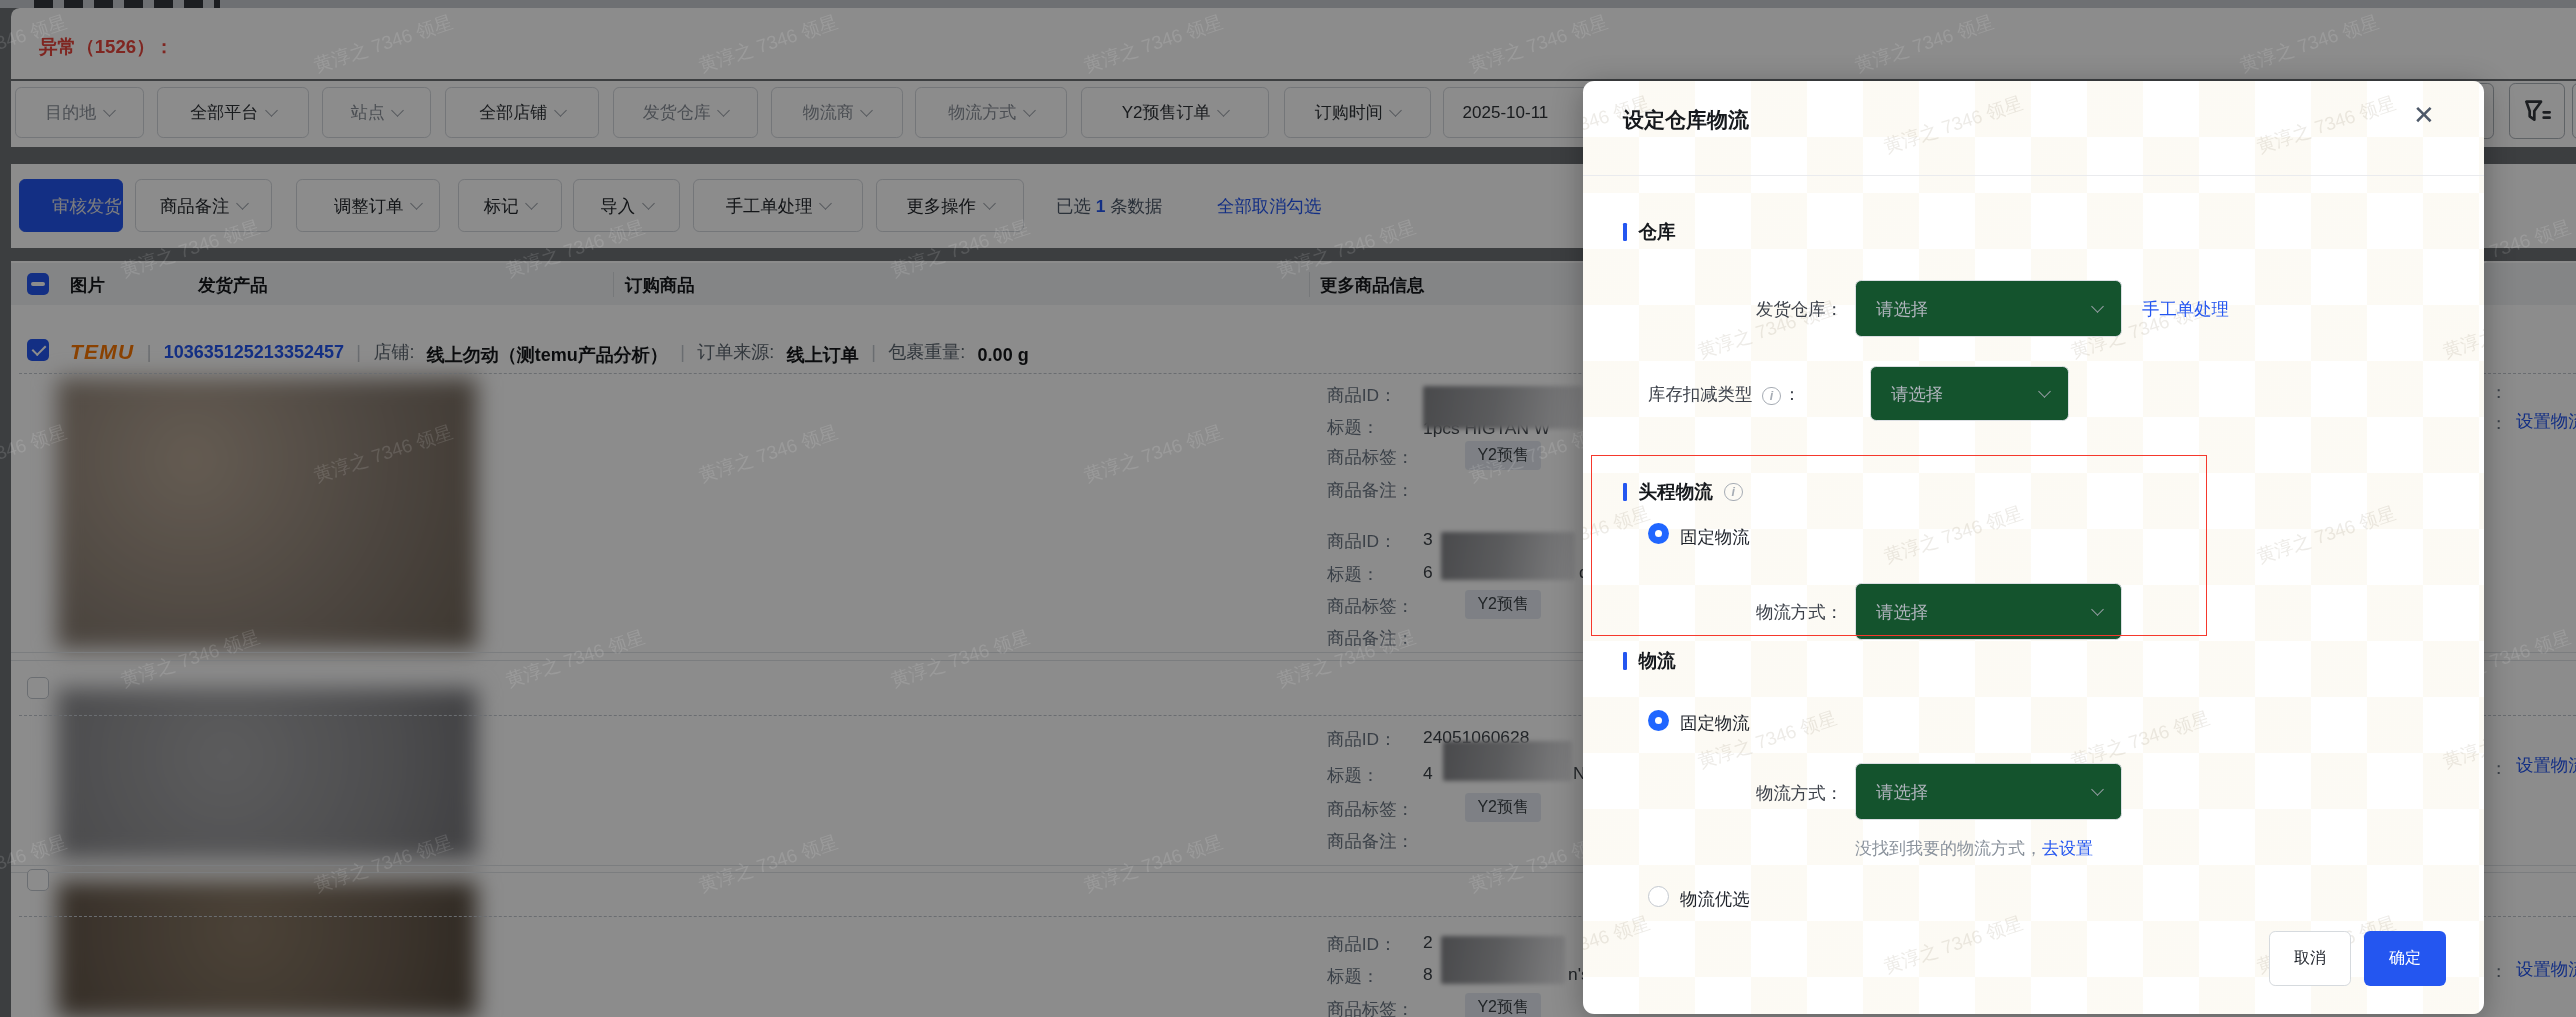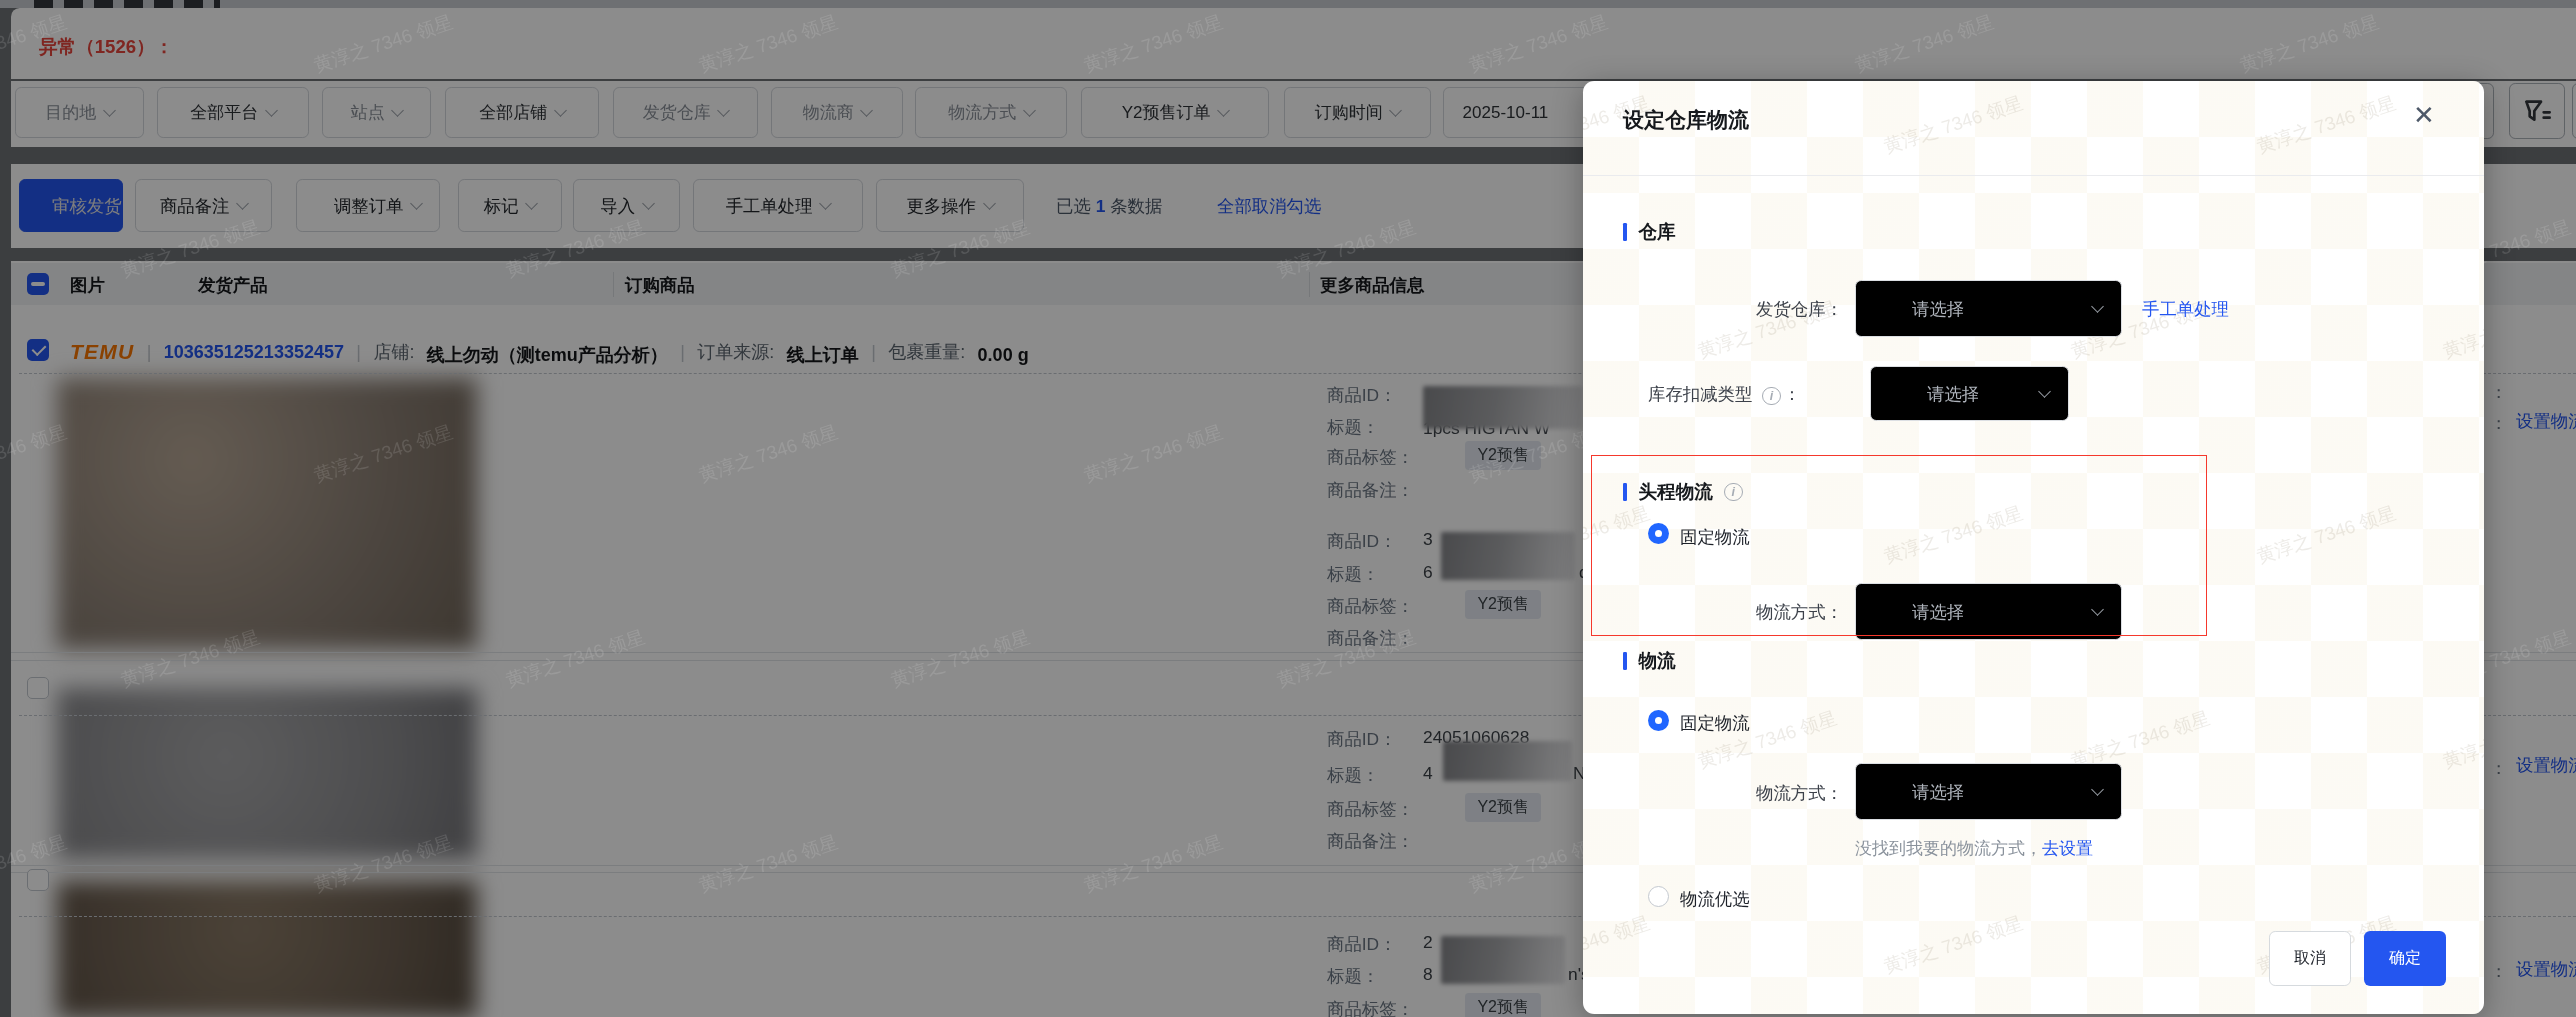"请选择" .sel { background: #000000 -> #14532d; padding-left: 36px -> none }
